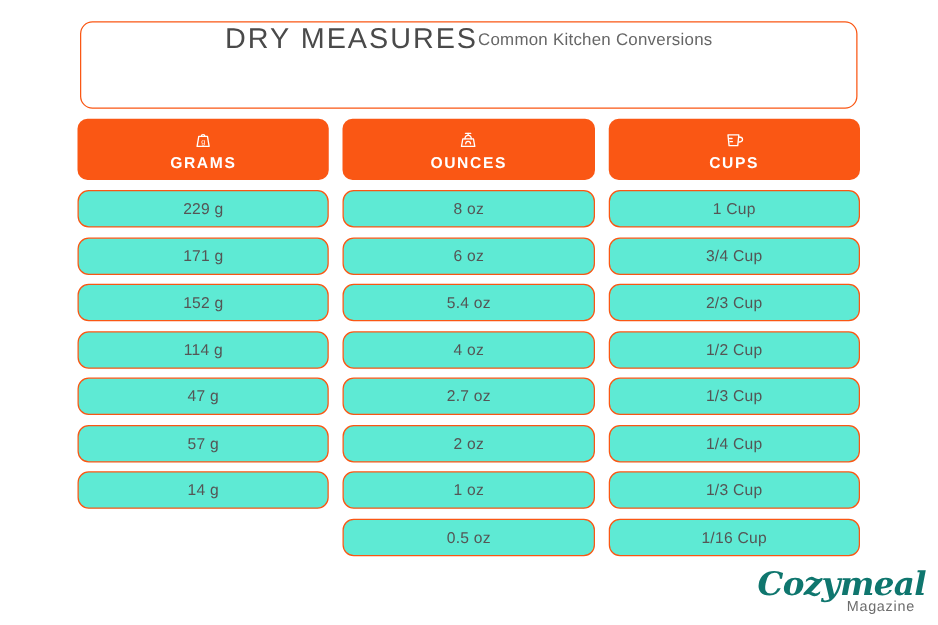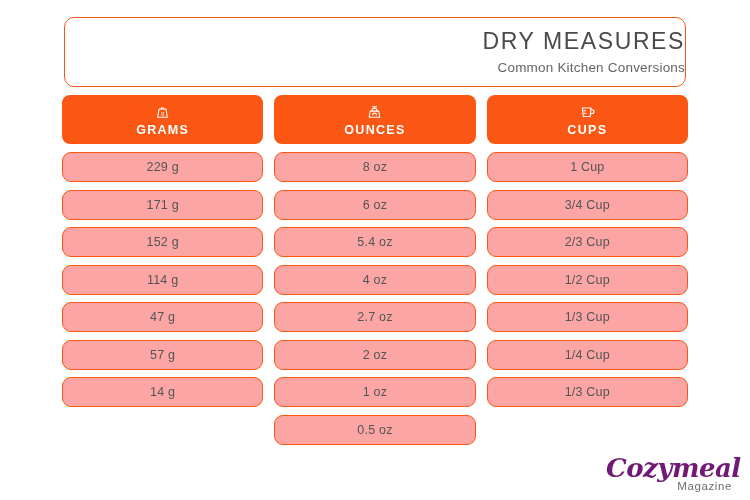"DRY MEASURES" .title-card { align-items: flex-end -> flex-start; flex-direction: column -> row }
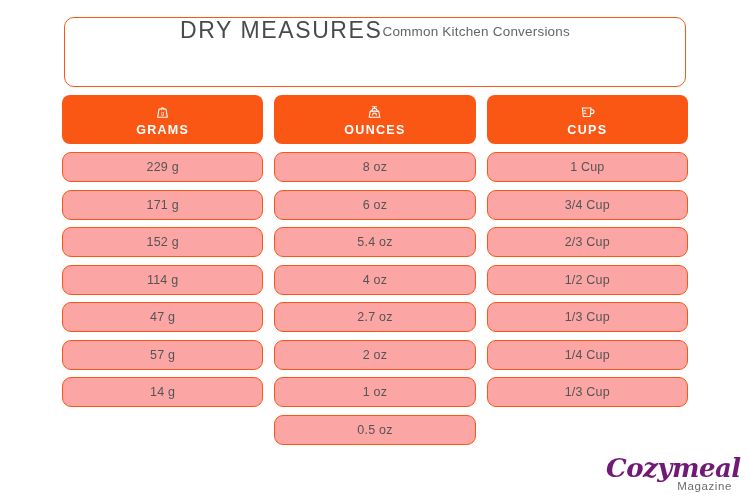"229 g" .cell { background: #fca5a5 -> #5eead4 }
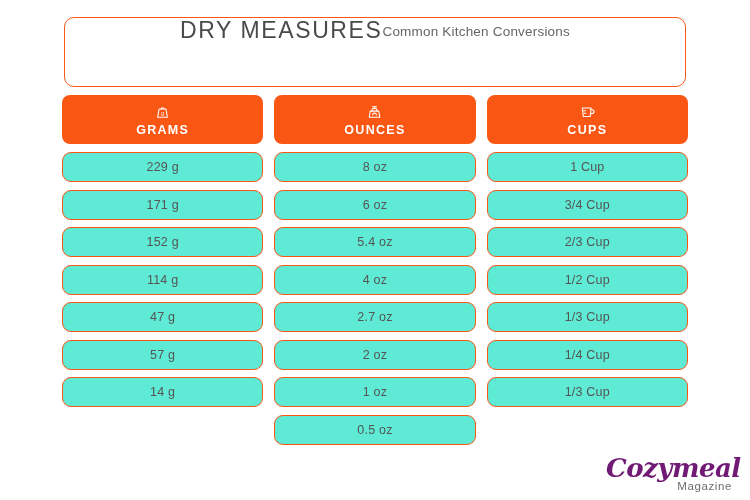"1/16 Cup" div.cell { html: none -> <div>1/16 Cup</div> }
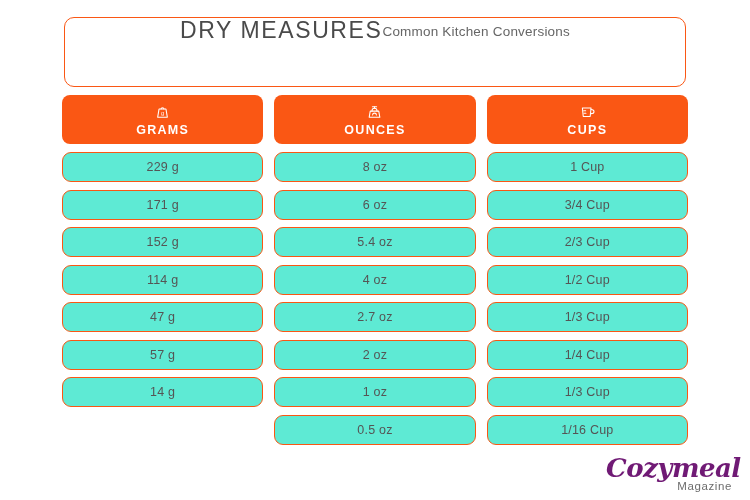"Cozymeal" .logo-word { color: #701a75 -> #0f766e }
